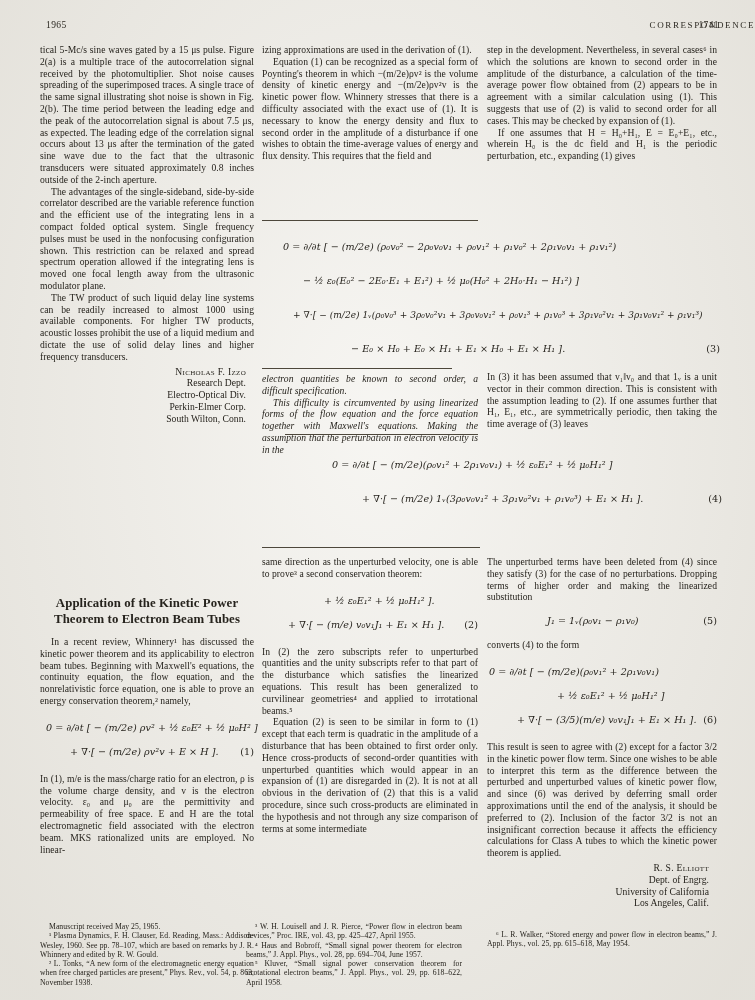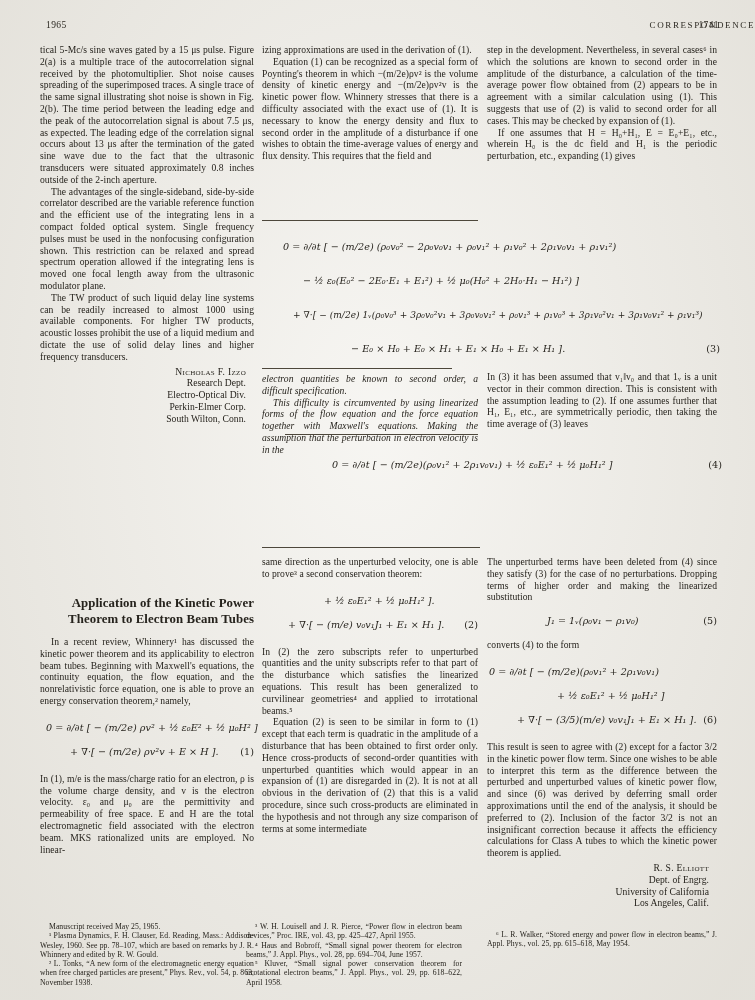"+ ∇·[ − (m/2e) 1ᵥ(3ρ₀v₀v₁²" span { html: none -> <span>+ ∇·[ − (m/2e) 1ᵥ(3ρ₀v₀v₁² + 3ρ₁v₀²v₁ + ρ₁v₀³) + E₁ × H₁ ].</span> }
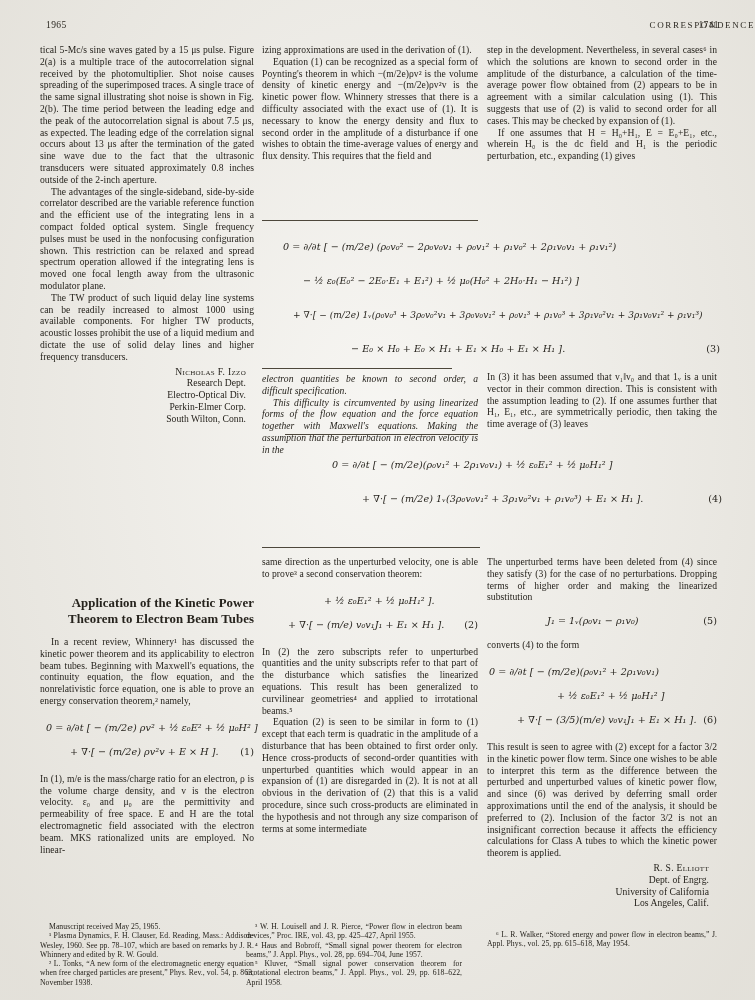"Application of the Kinetic Power" .art-title { text-align: right -> center }
